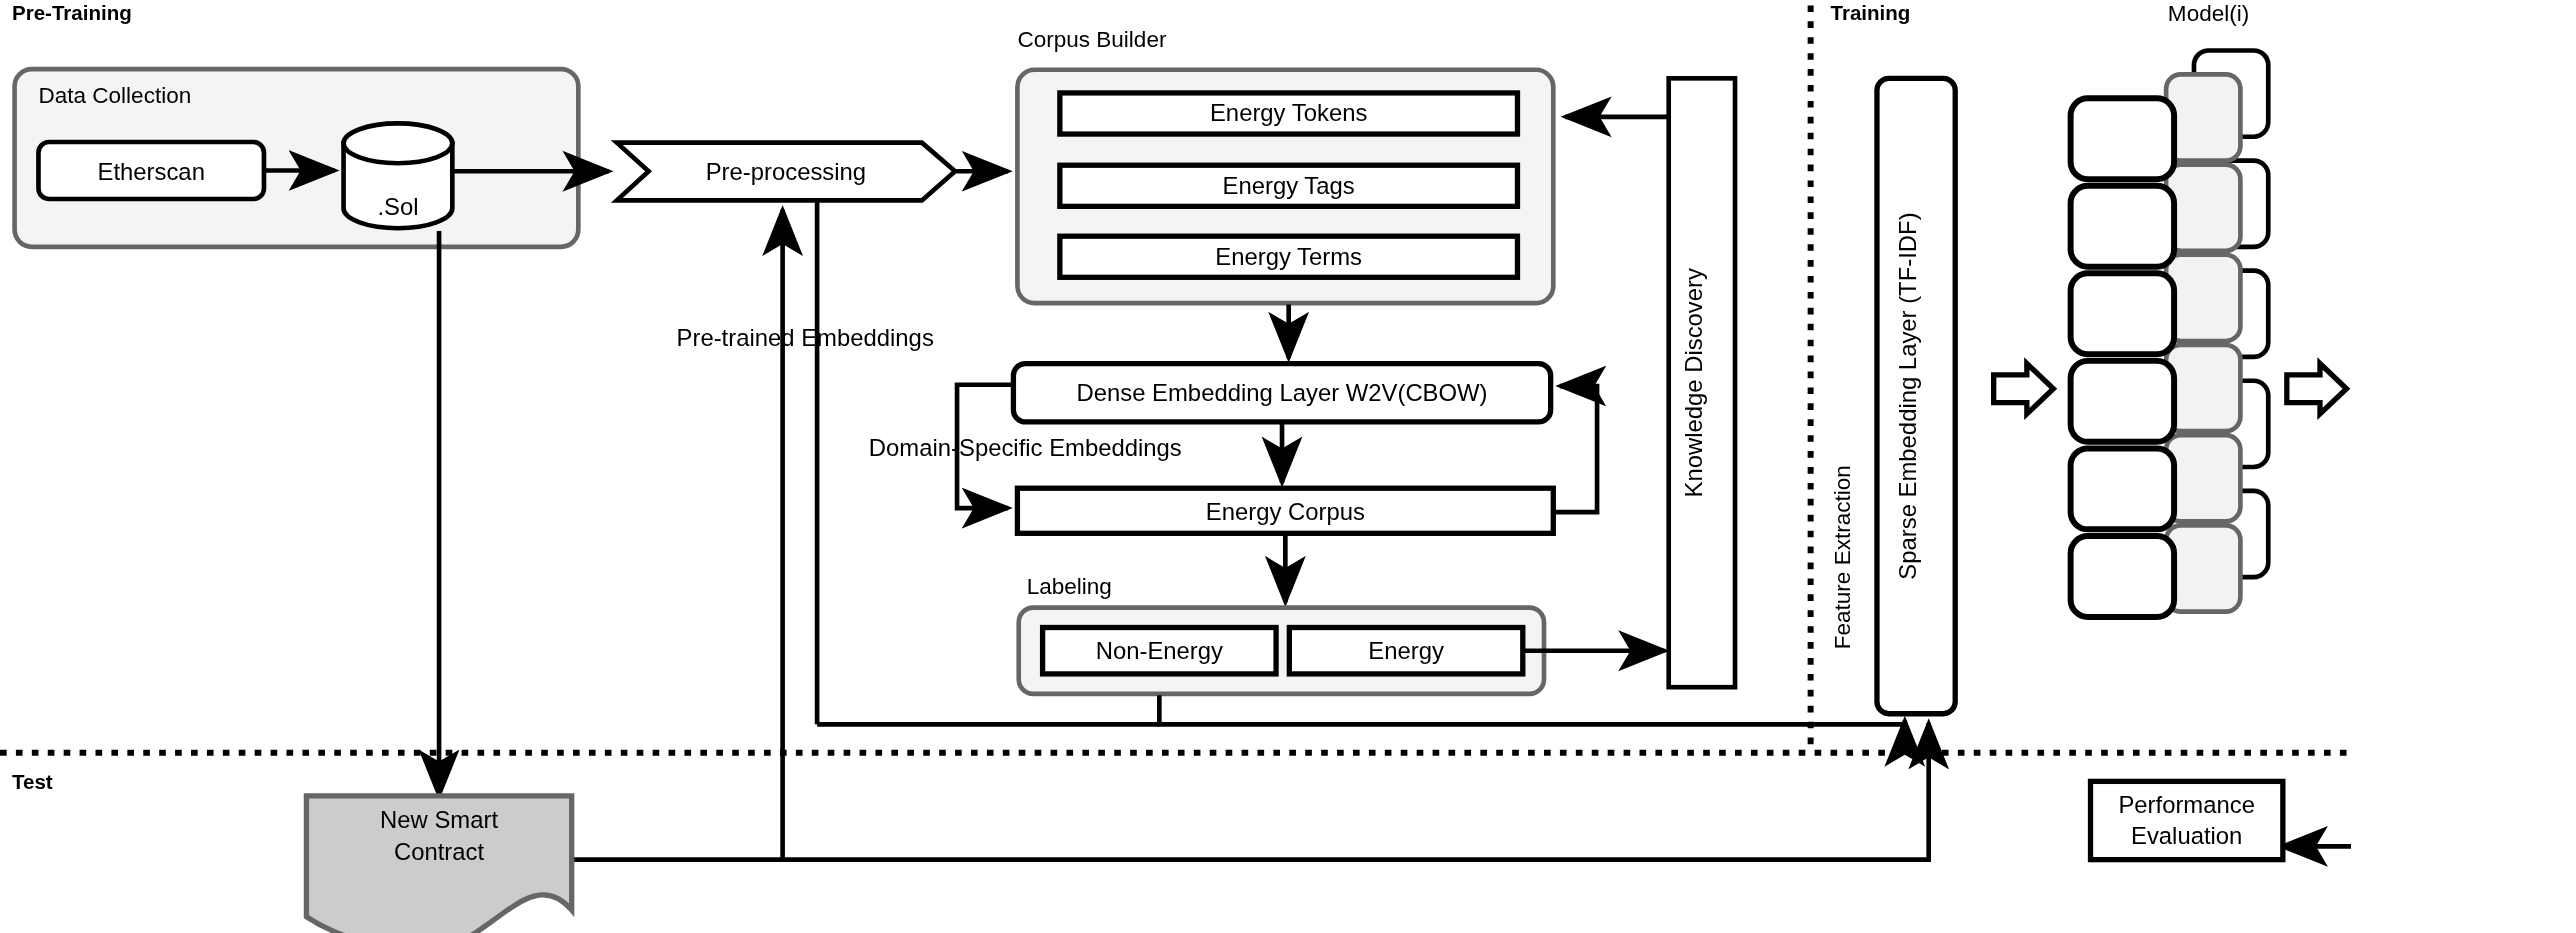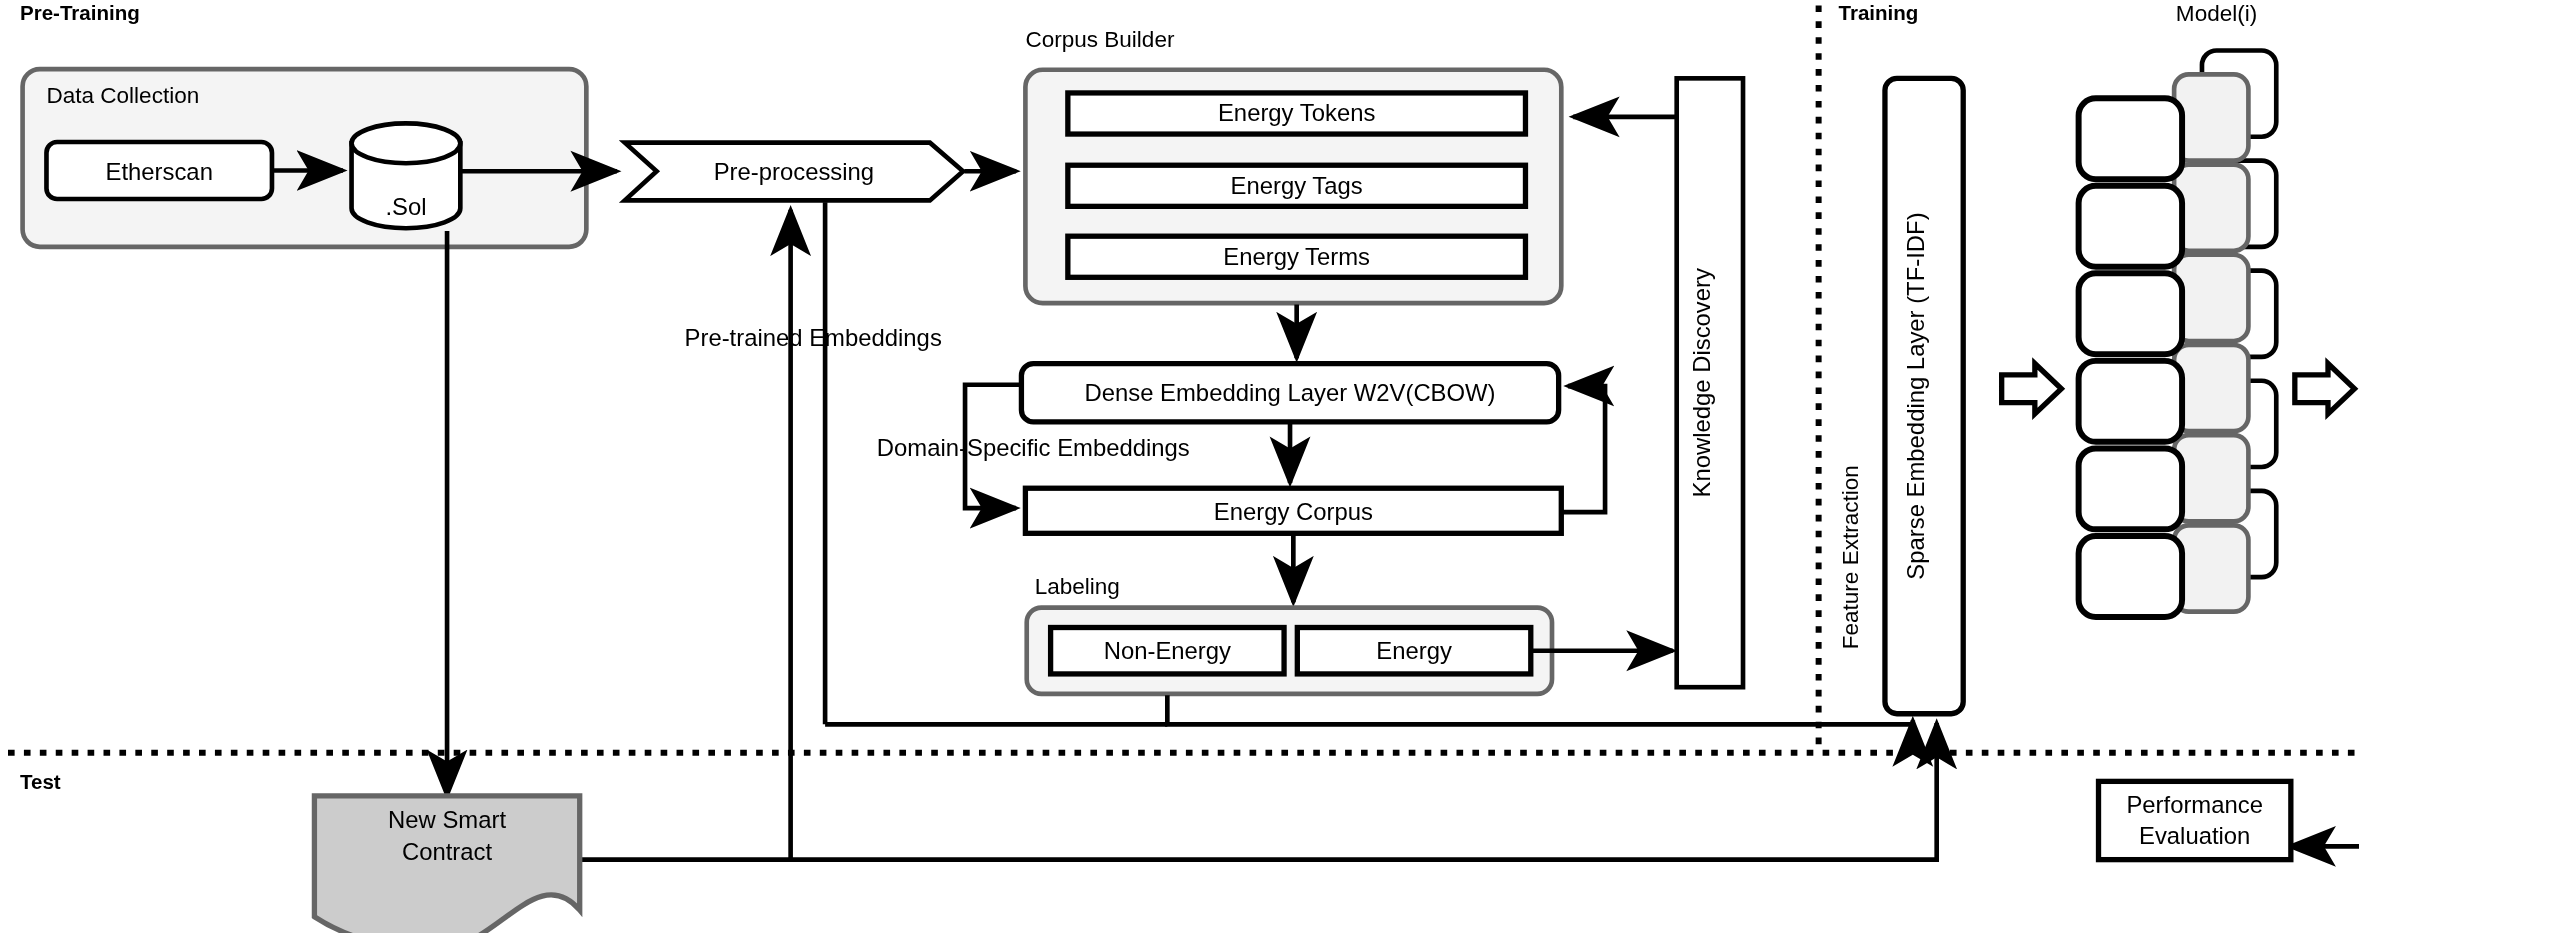"Pre-Training" #stage { margin-left: 8px -> none }
